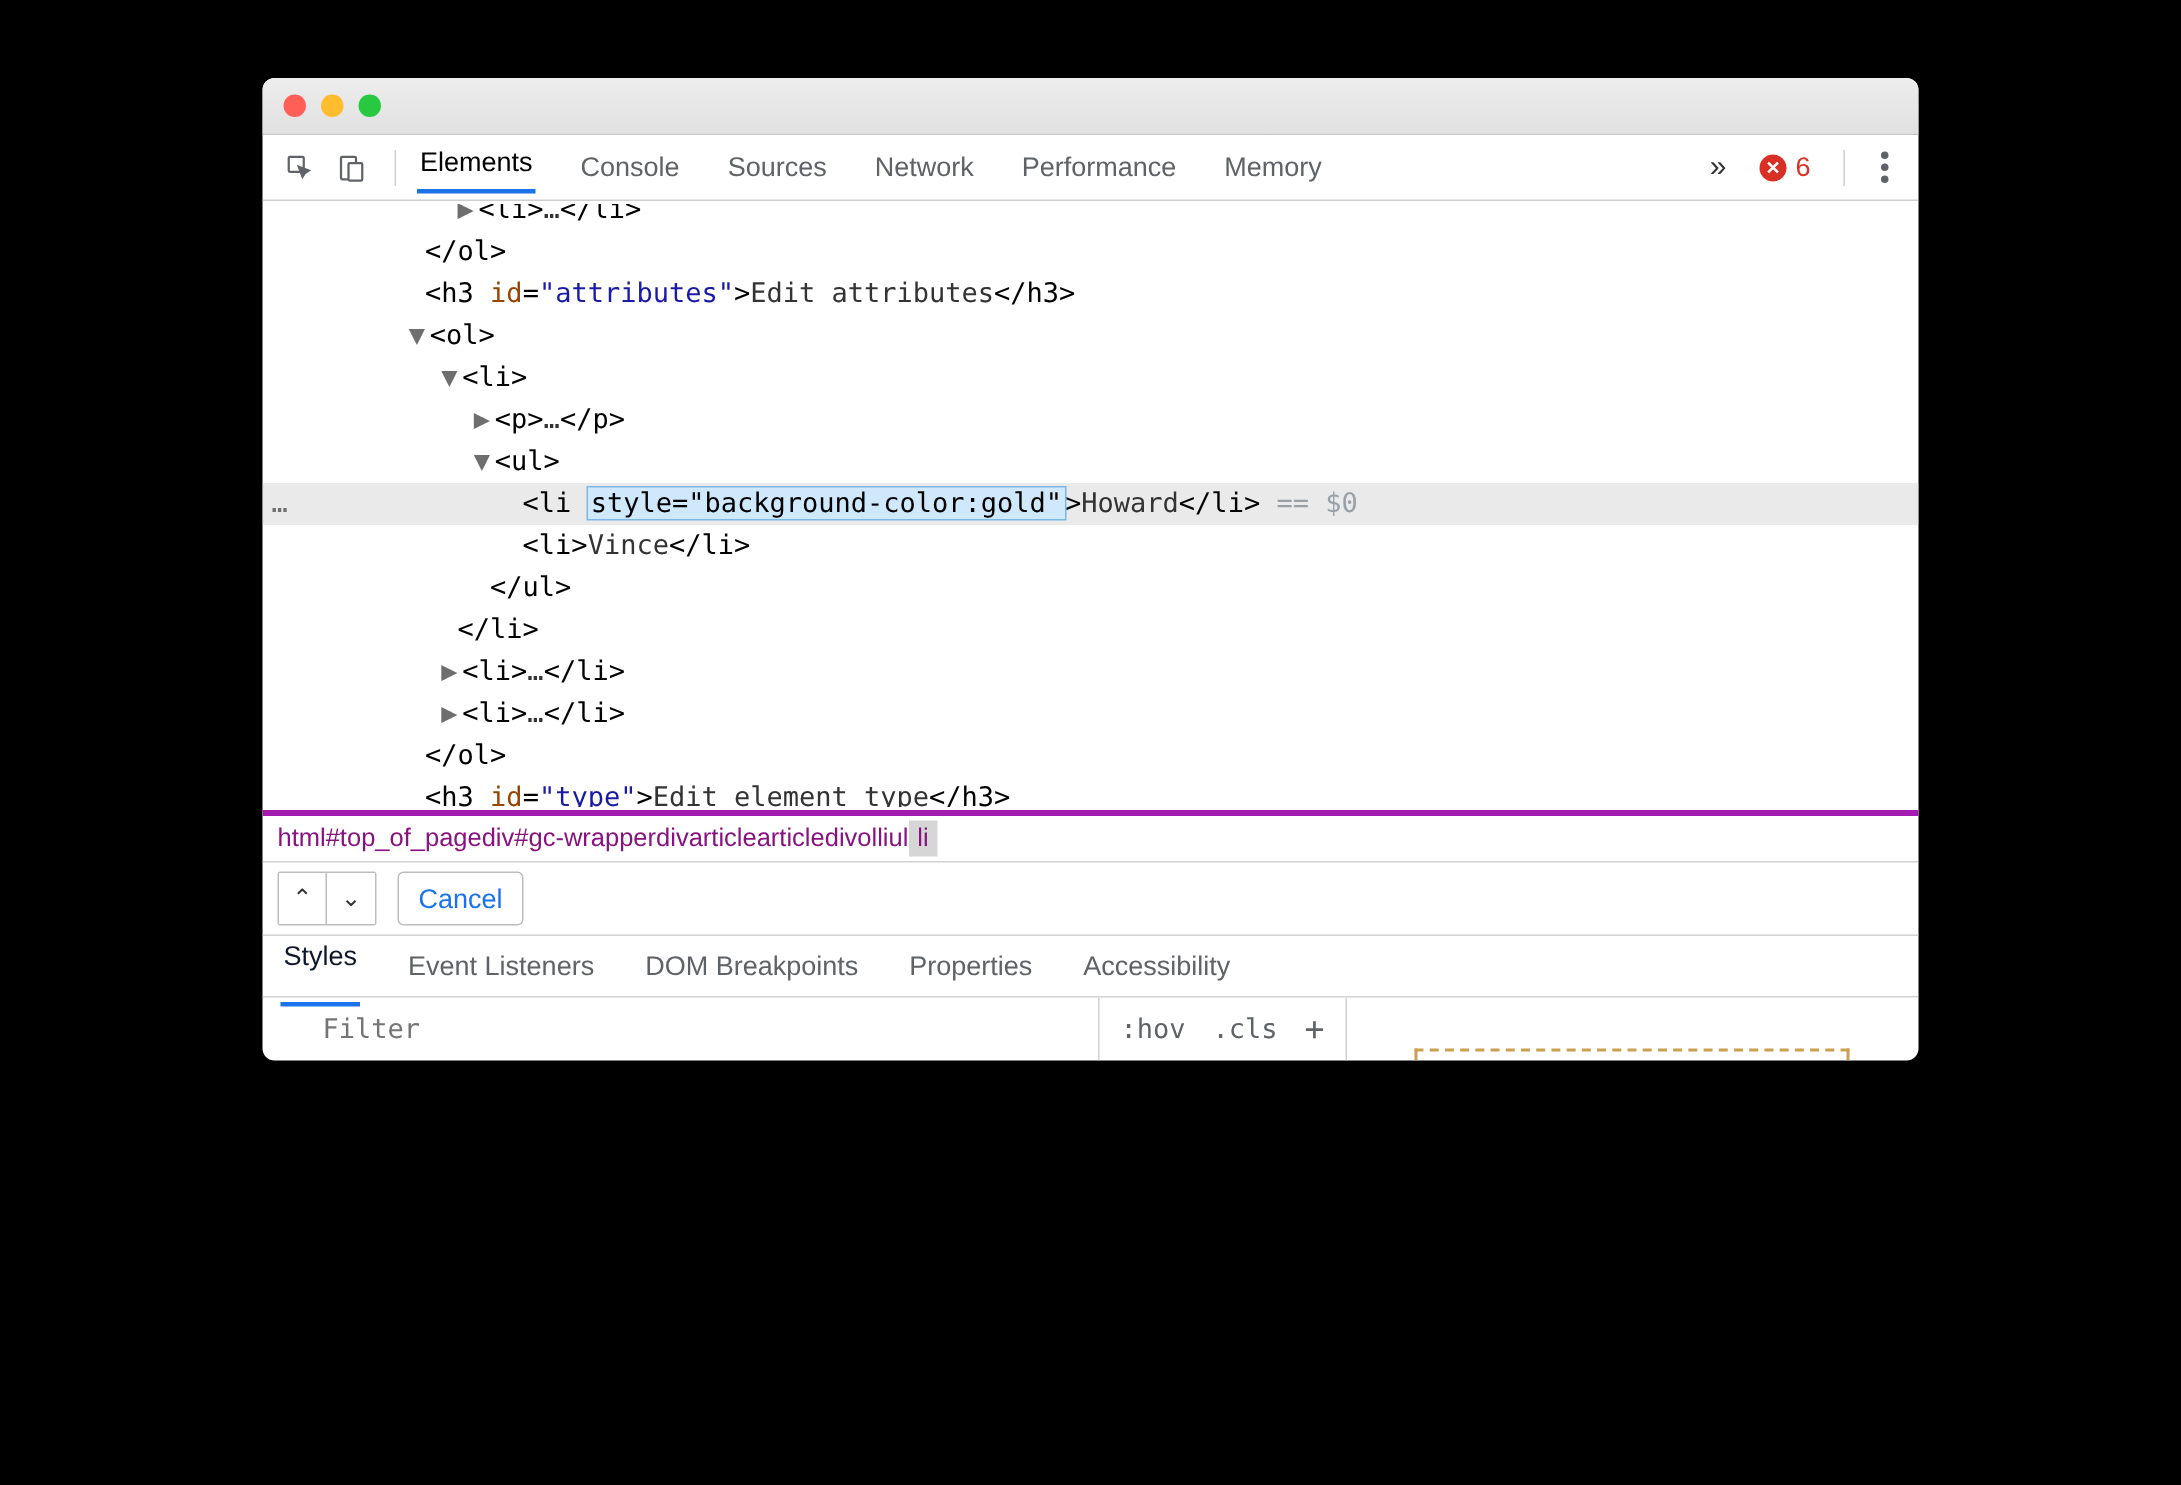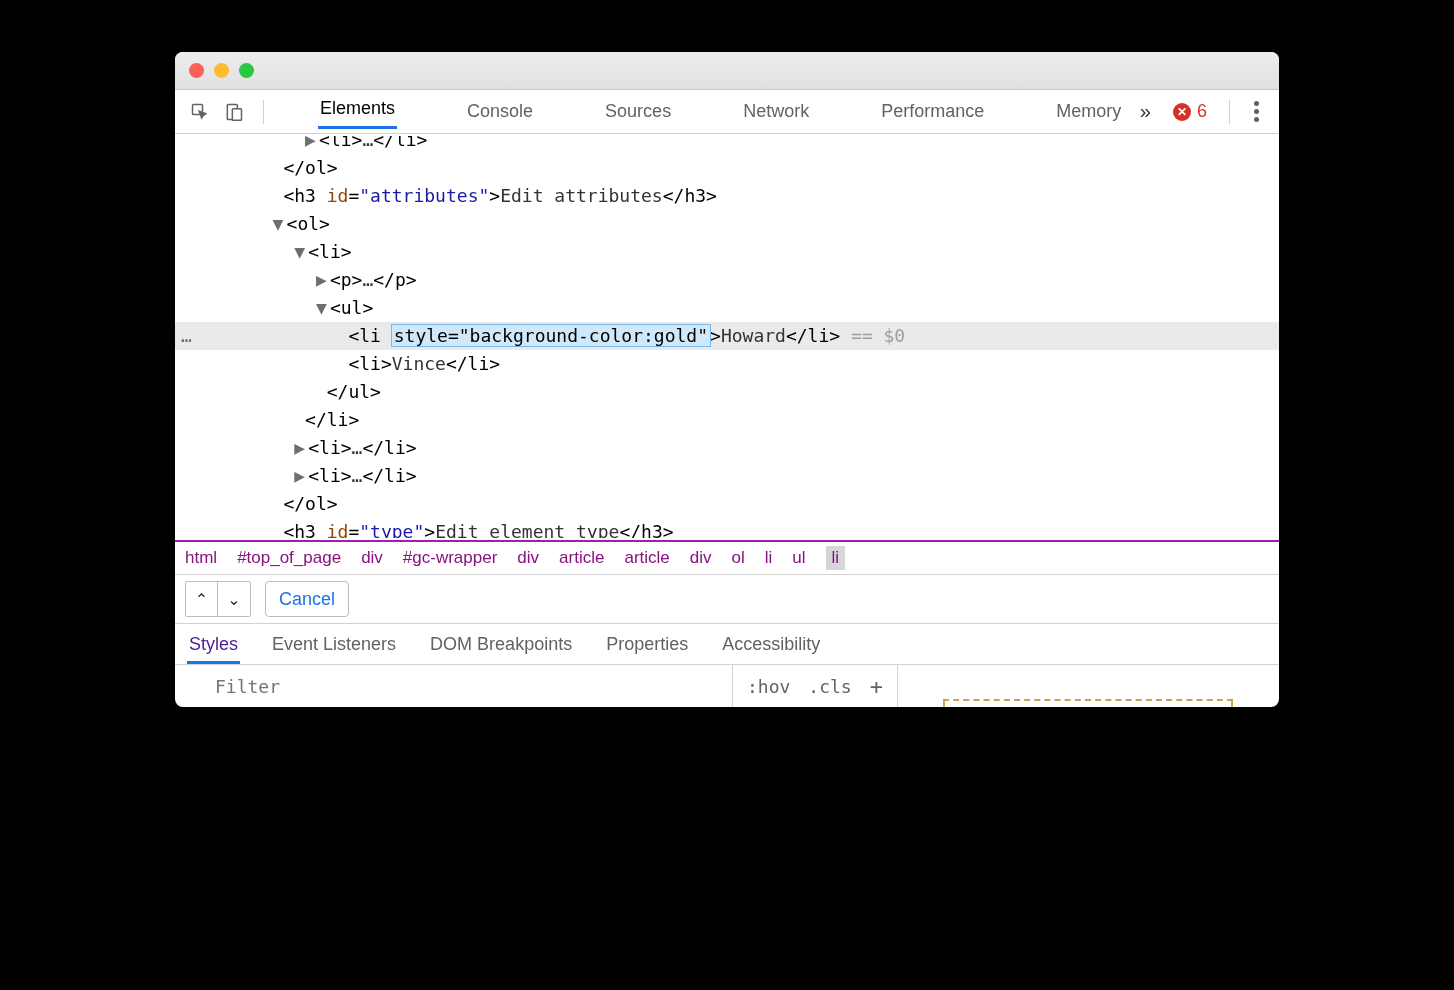"Elements" .tabs .tab { margin-left: 40px -> none }
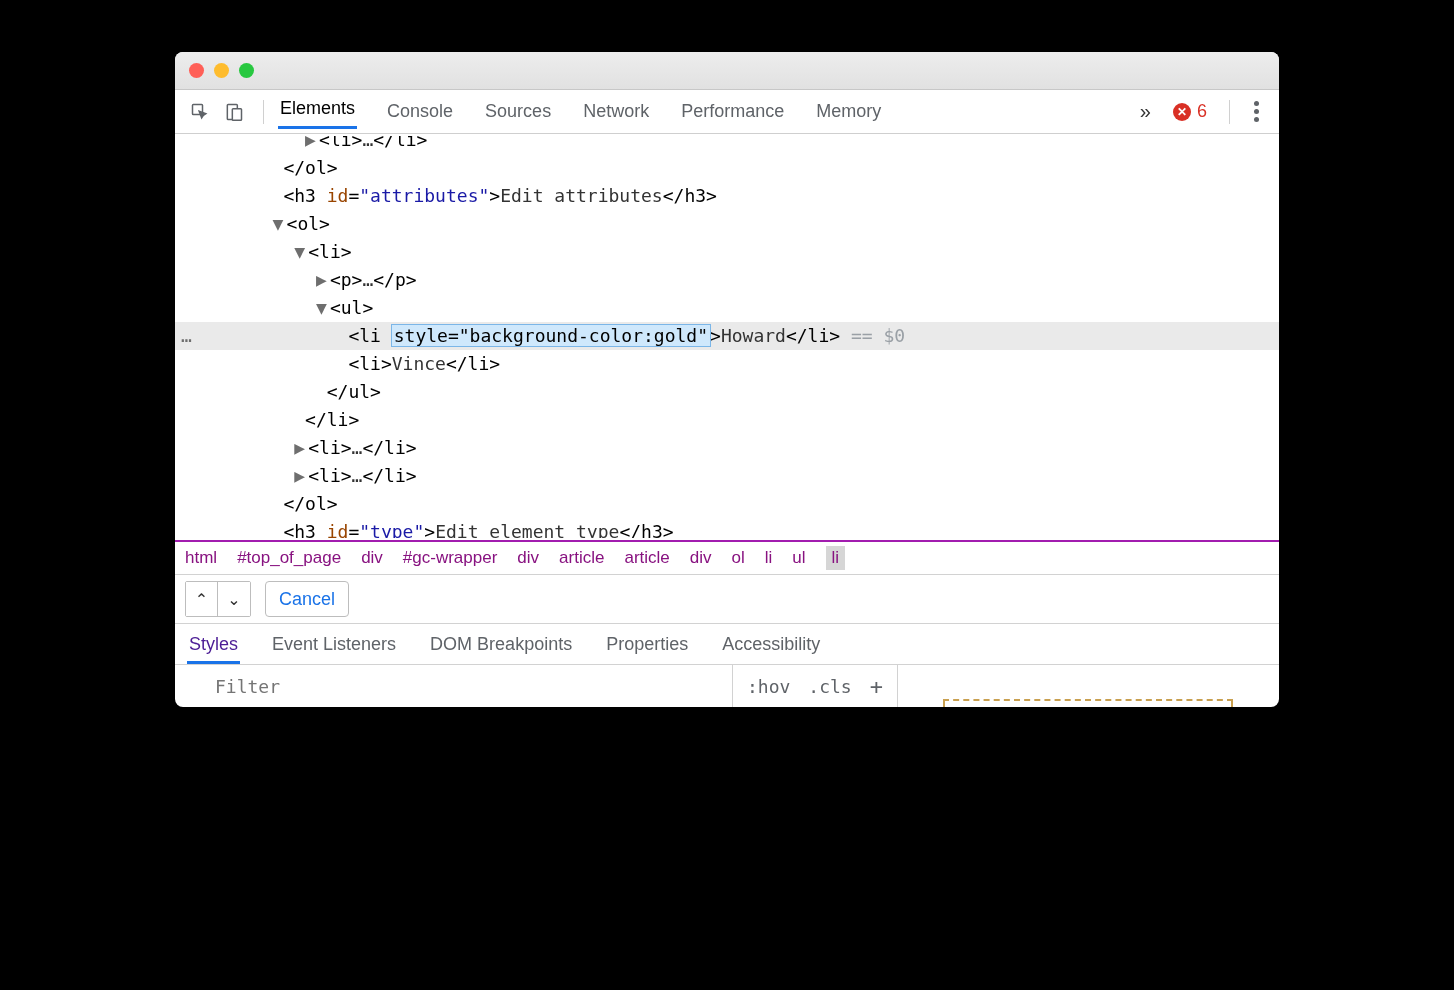"html" .breadcrumb { border-top: 2px solid #a21caf -> 4px solid #a21caf; gap: 20px -> none }
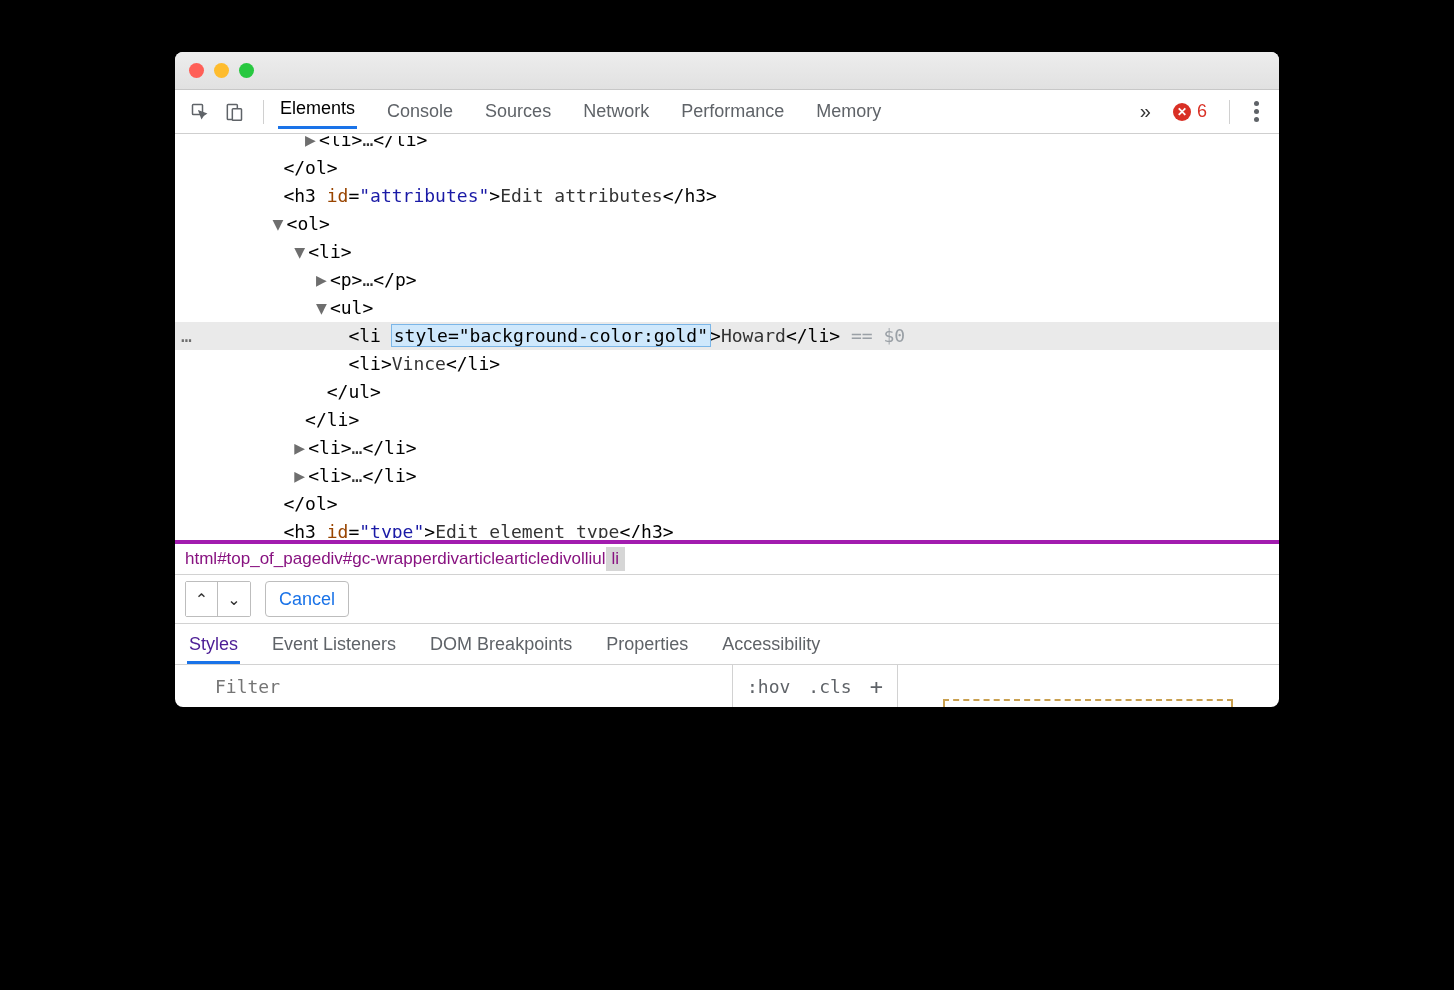"Styles" .subtabs .stab.active { color: #4c1d95 -> #0f172a; padding-bottom: 6px -> 20px }
